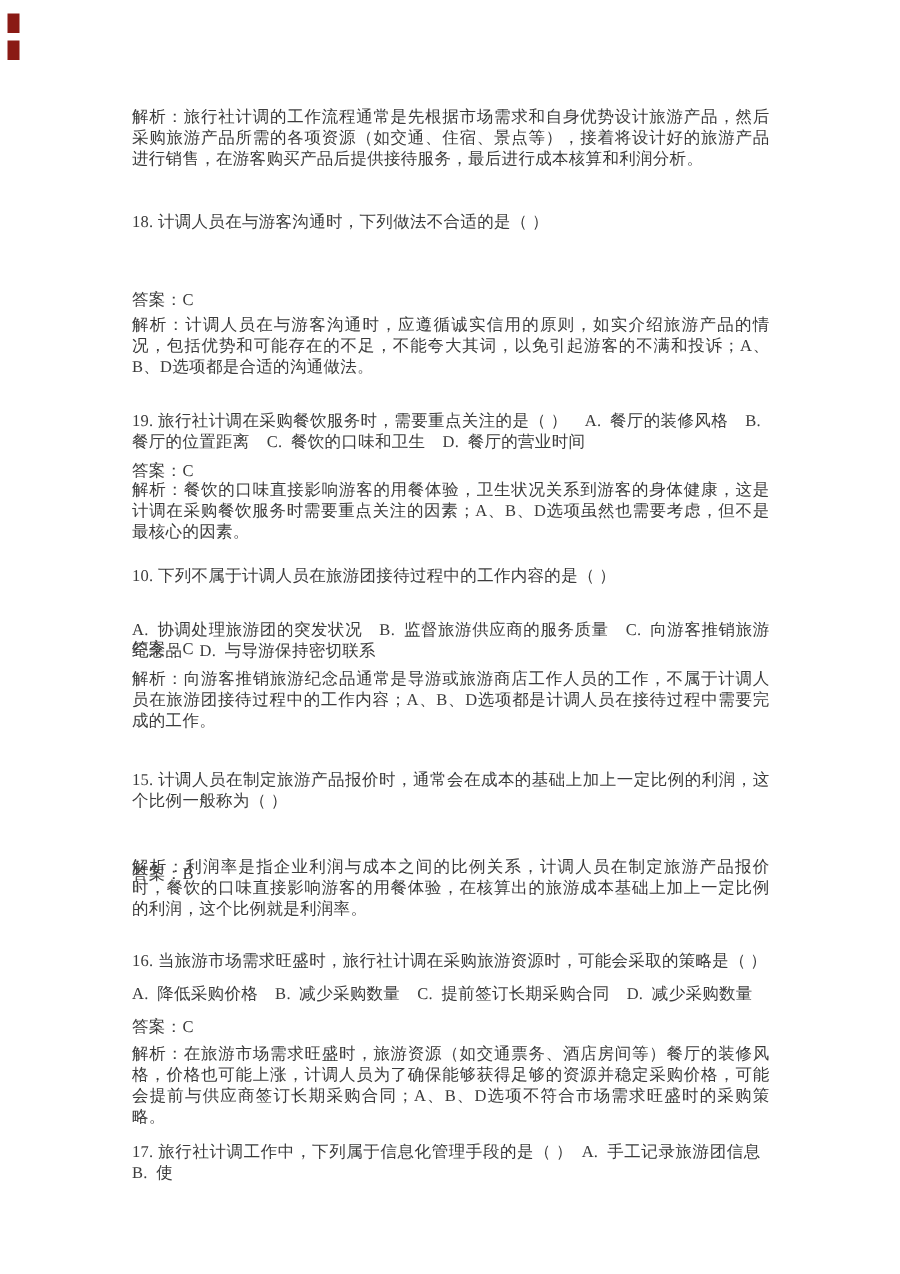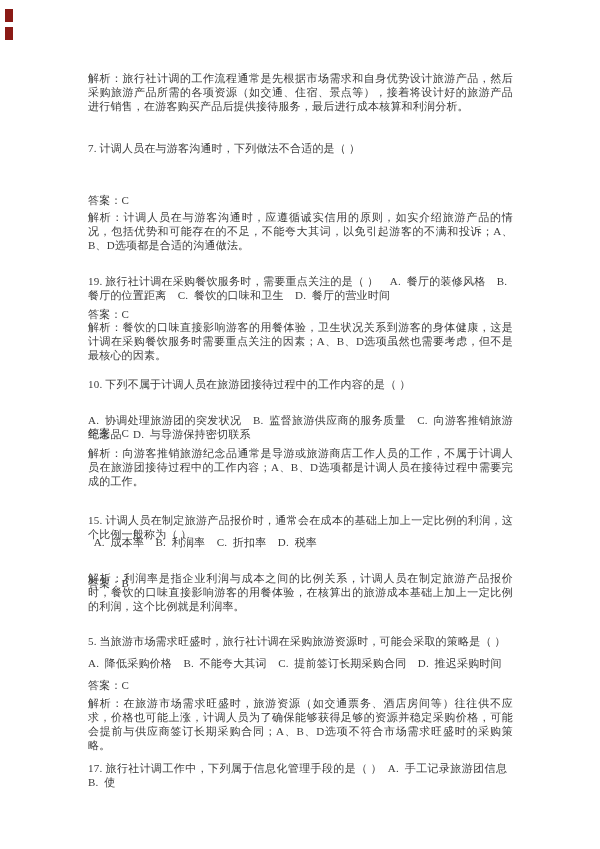"7. 计调人员在与游客沟通时，下列做法不合适的是（ ）" div.blk { text: 7 -> 18 }
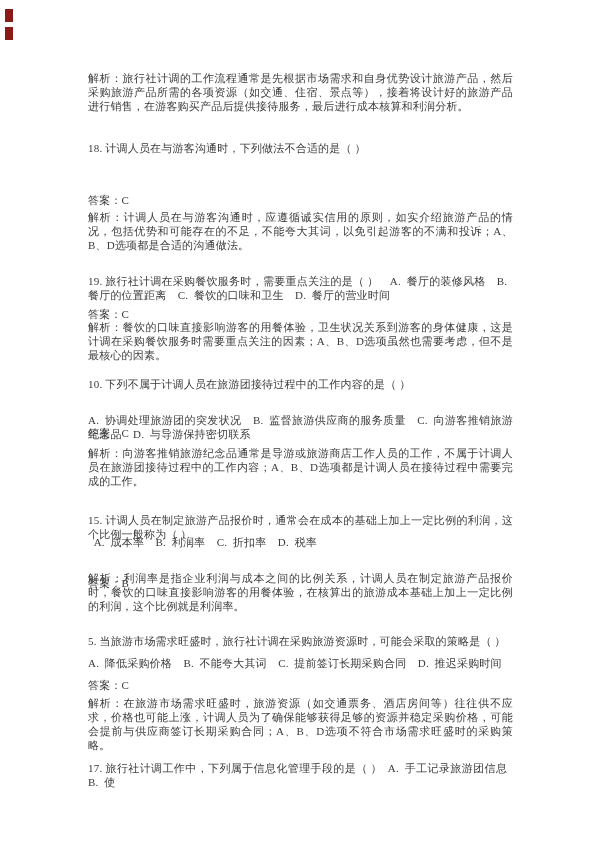"A. 成本率 B. 利润率 C." div.blk { html: <div> A. 成本率 B. 利润率 C. 折扣率 D. 税率</div> -> none }
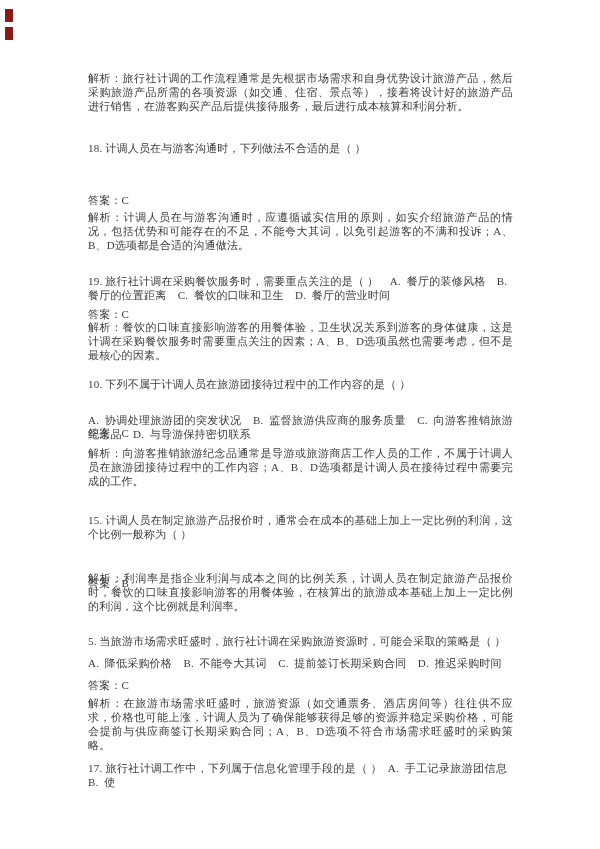"5. 当旅游市场需求旺盛时，旅行社计调在采购旅游资源时，可能会采取的策略是（ ）" div.blk { text: 5 -> 16 }
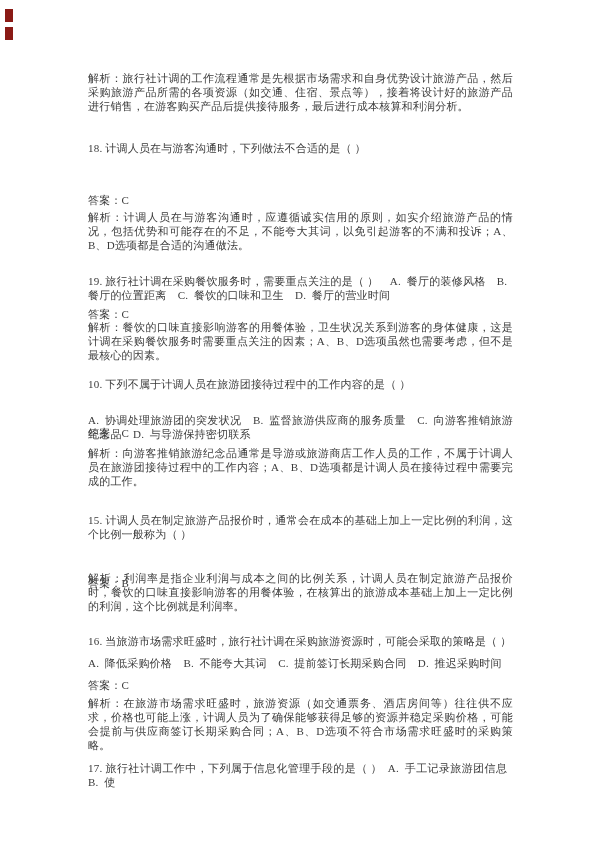"A. 降低采购价格 B. 不能夸大其词 C." div.blk { text: 不能夸大其词  C. 提前签订长期采购合同  D. 推迟采购时间 -> 减少采购数量  C. 提前签订长期采购合同  D. 减少采购数量 }
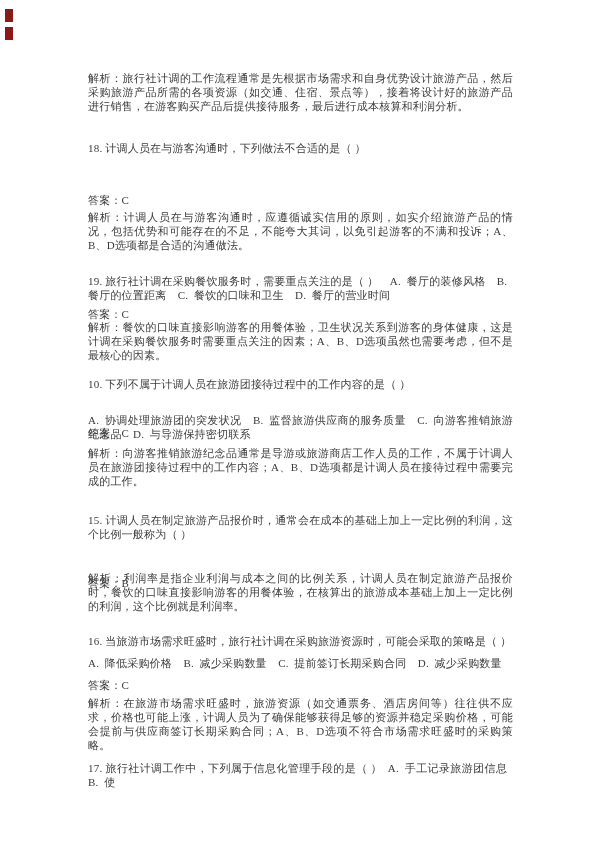"解析：在旅游市场需求旺盛时，旅游资源（如交通票务、酒店房间等）往往供不应求，价格" div.blk { text: 往往供不应求 -> 餐厅的装修风格 }
